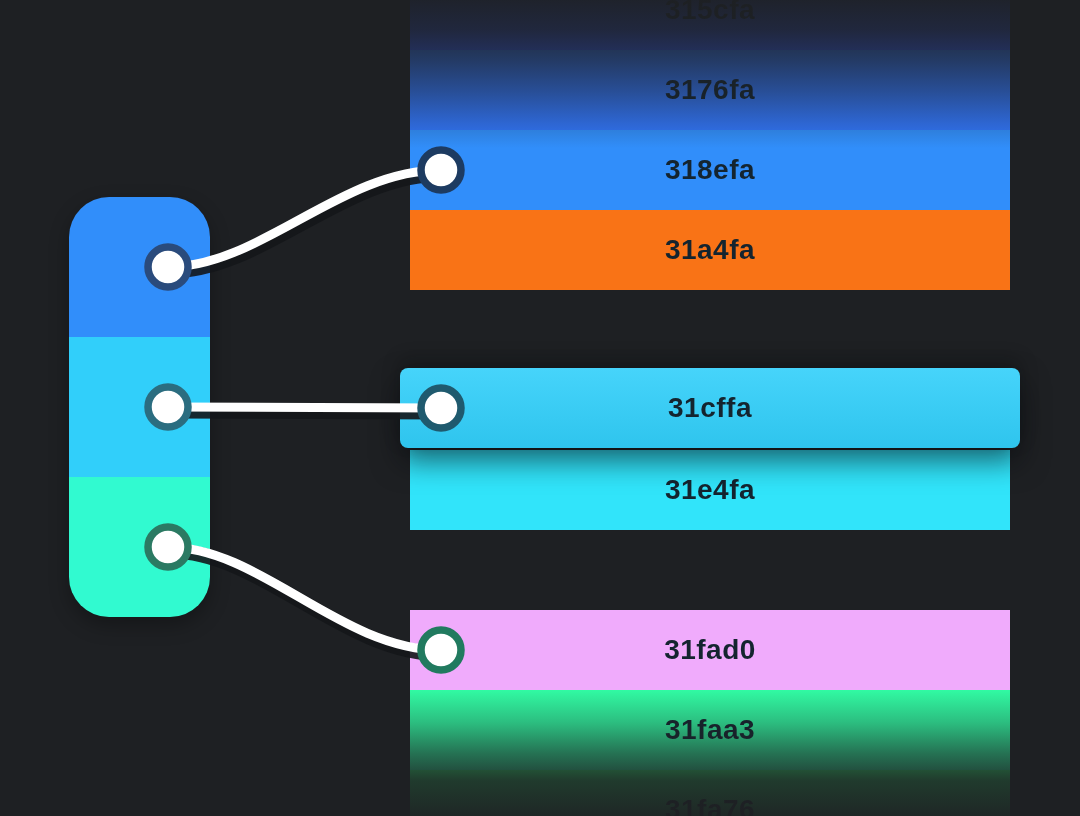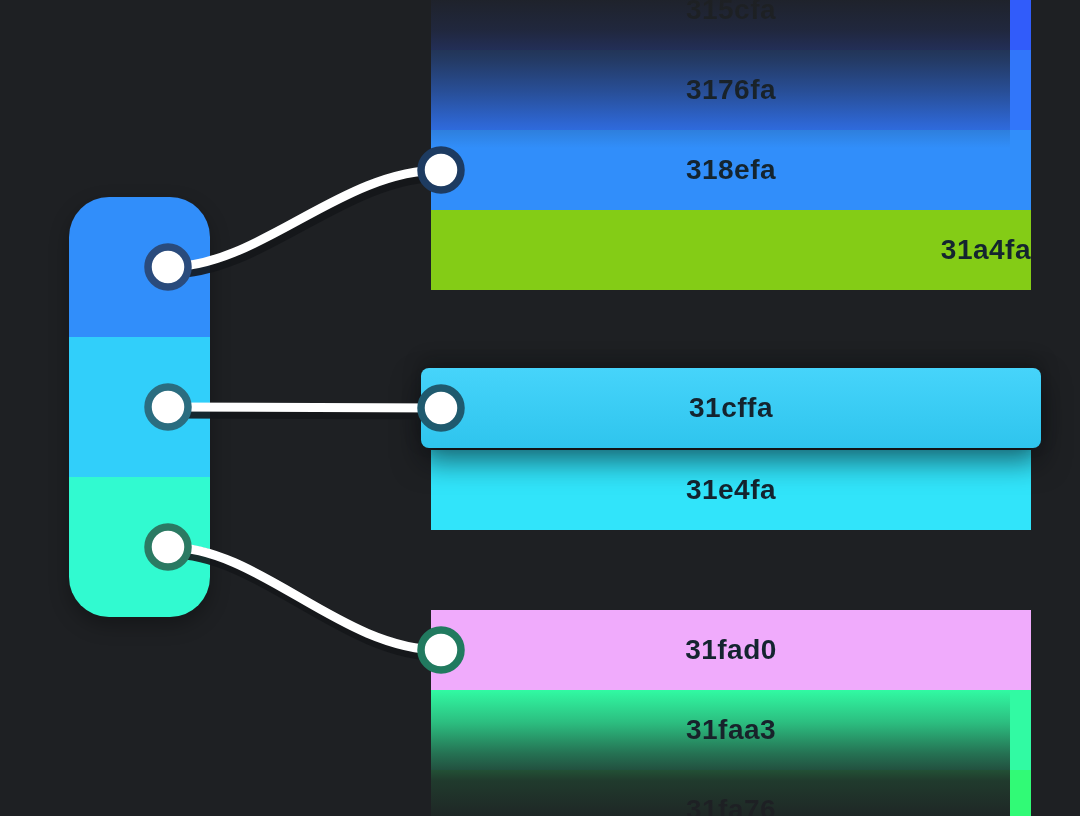"318efa" .shade-list { left: 431px -> 410px }
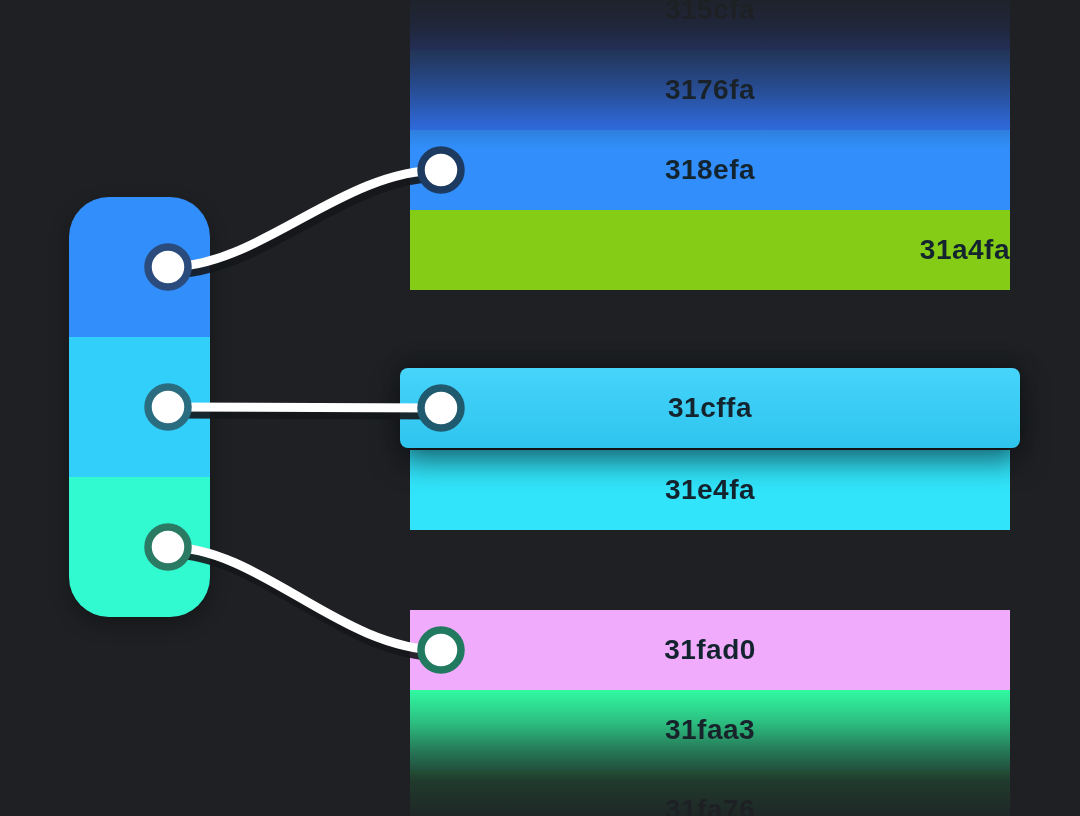"31a4fa" div.shade-row { background: #84cc16 -> #f97316; justify-content: flex-end -> none }
